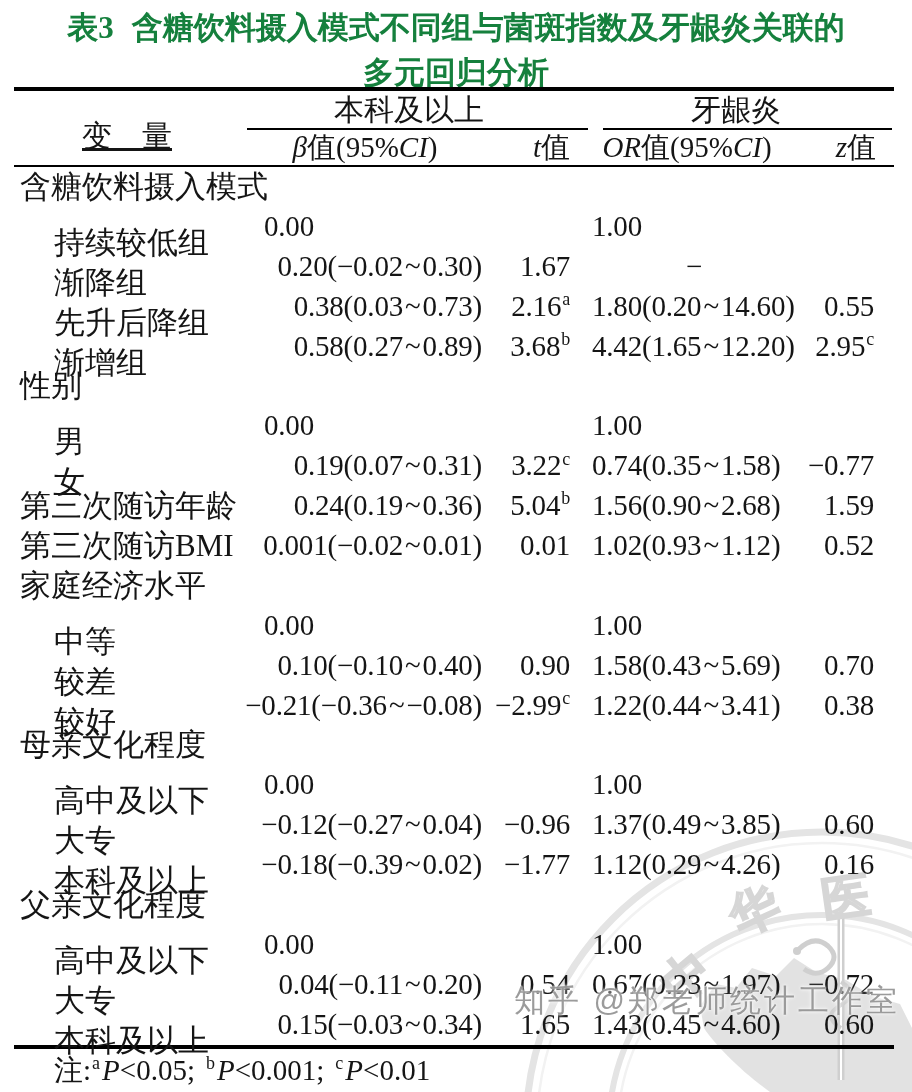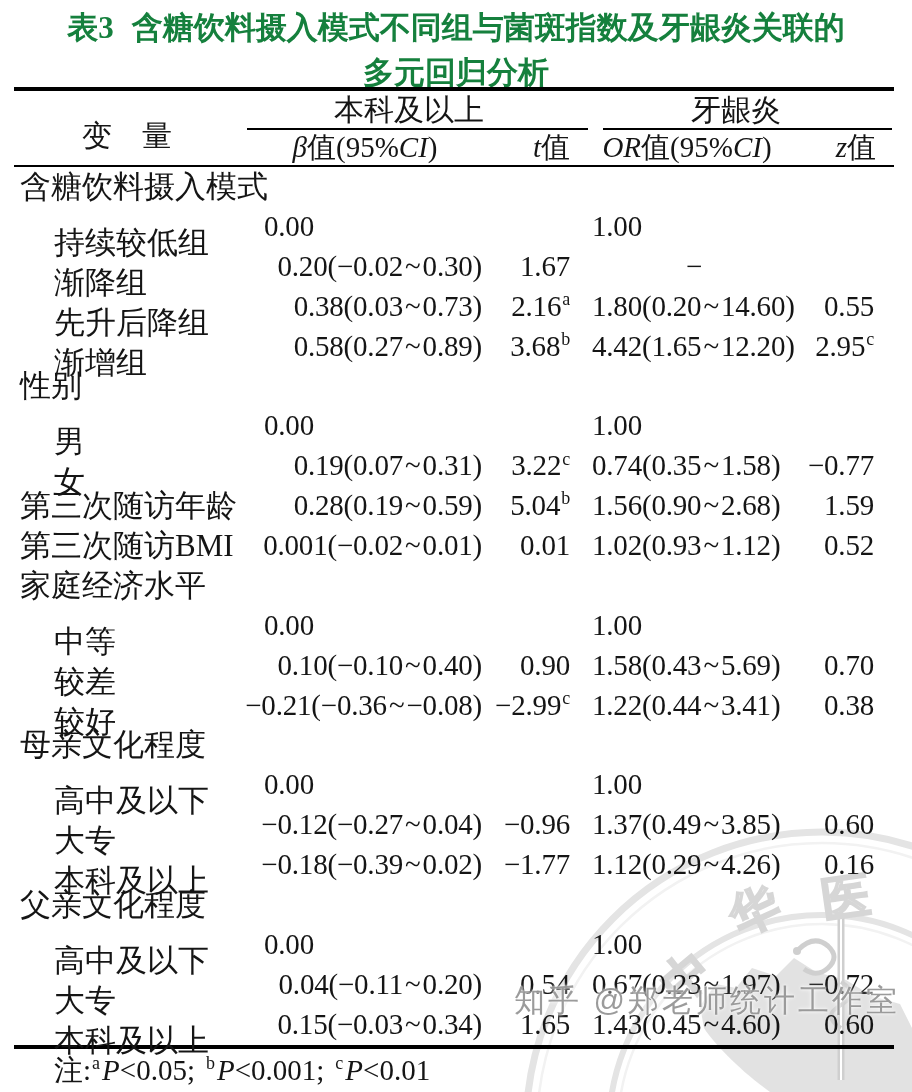"变 量" .h-var { text-decoration: none -> underline }
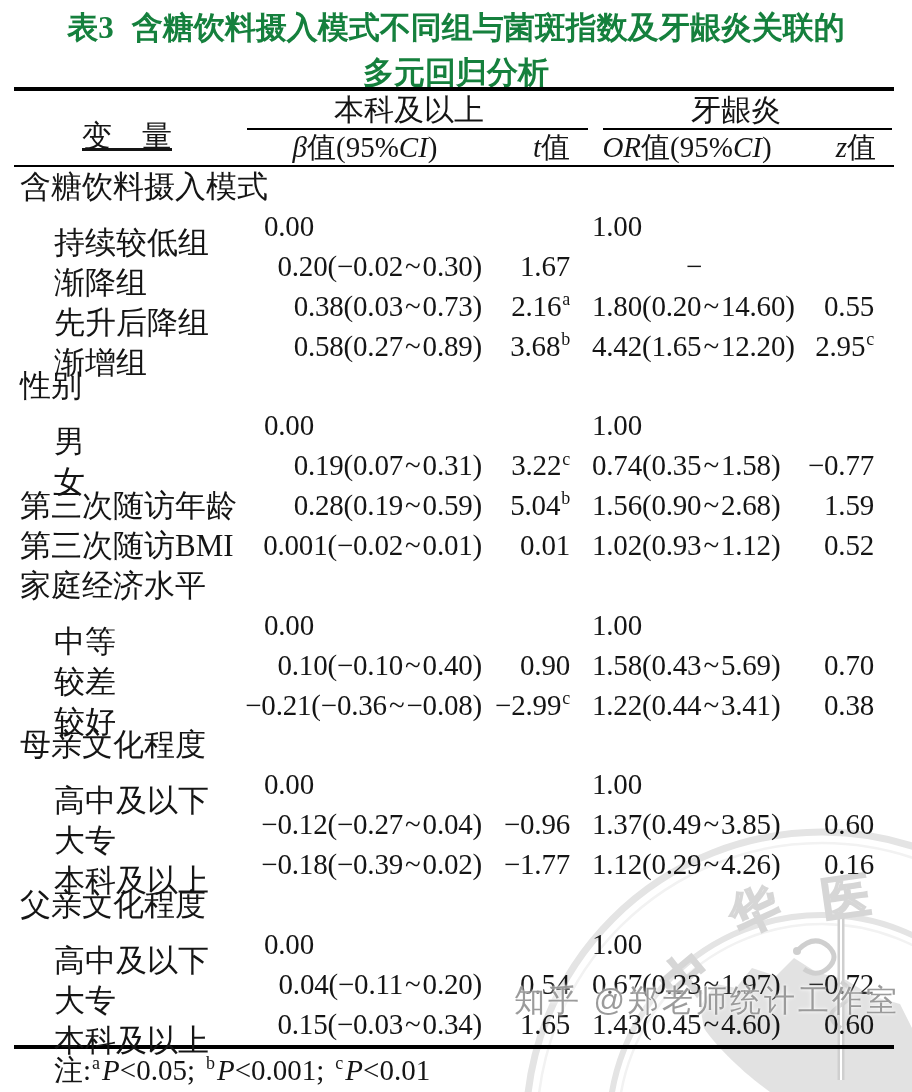"0.28(0.19 ~ 0.59)" div.c-beta { text: 0.28(0.19 ~ 0.59 -> 0.24(0.19 ~ 0.36 }
